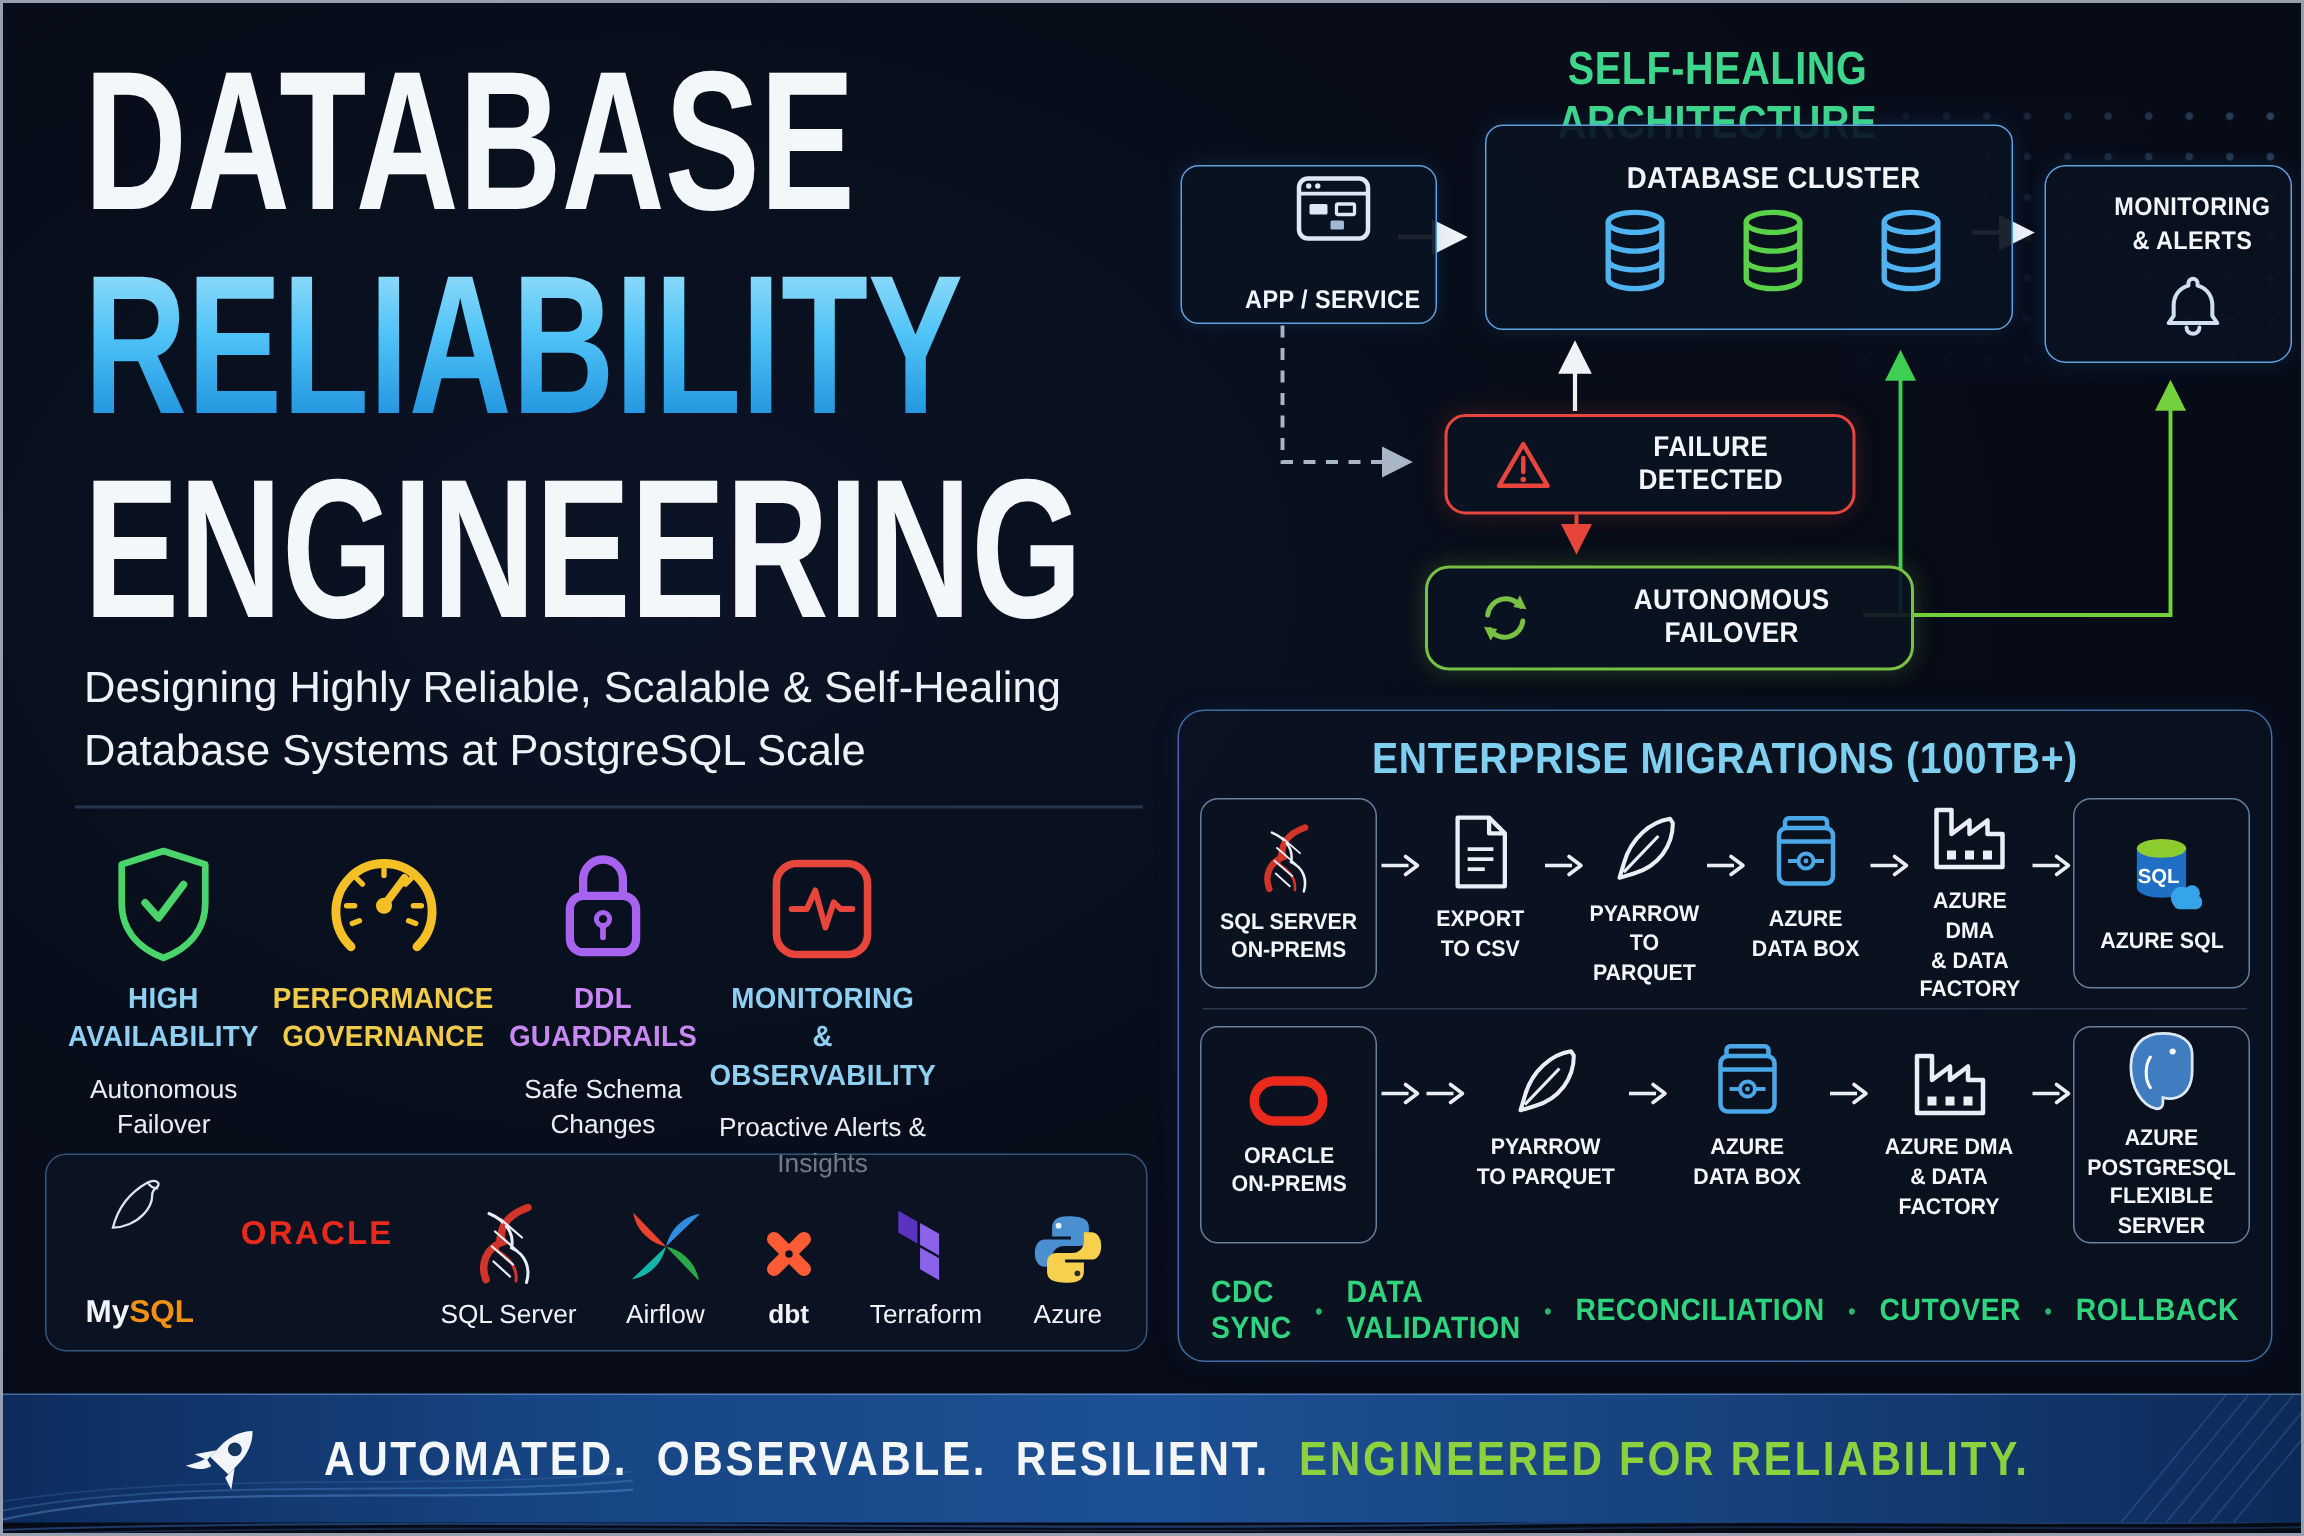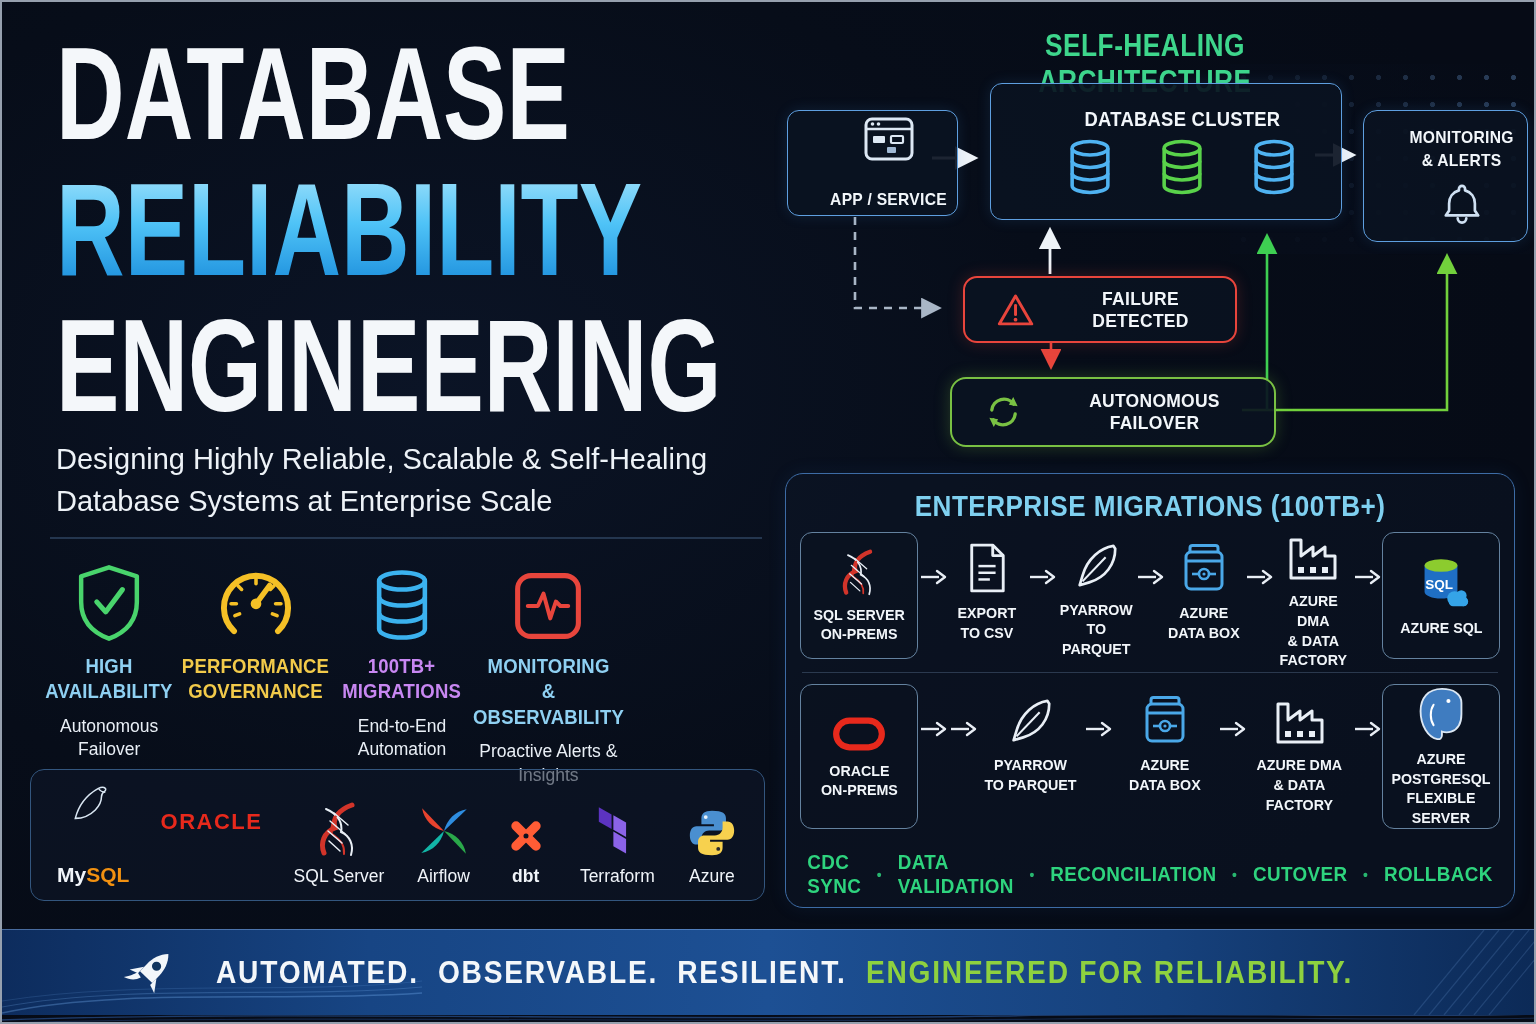"Database Systems at Enterprise Scale" div { text: Enterprise -> PostgreSQL }
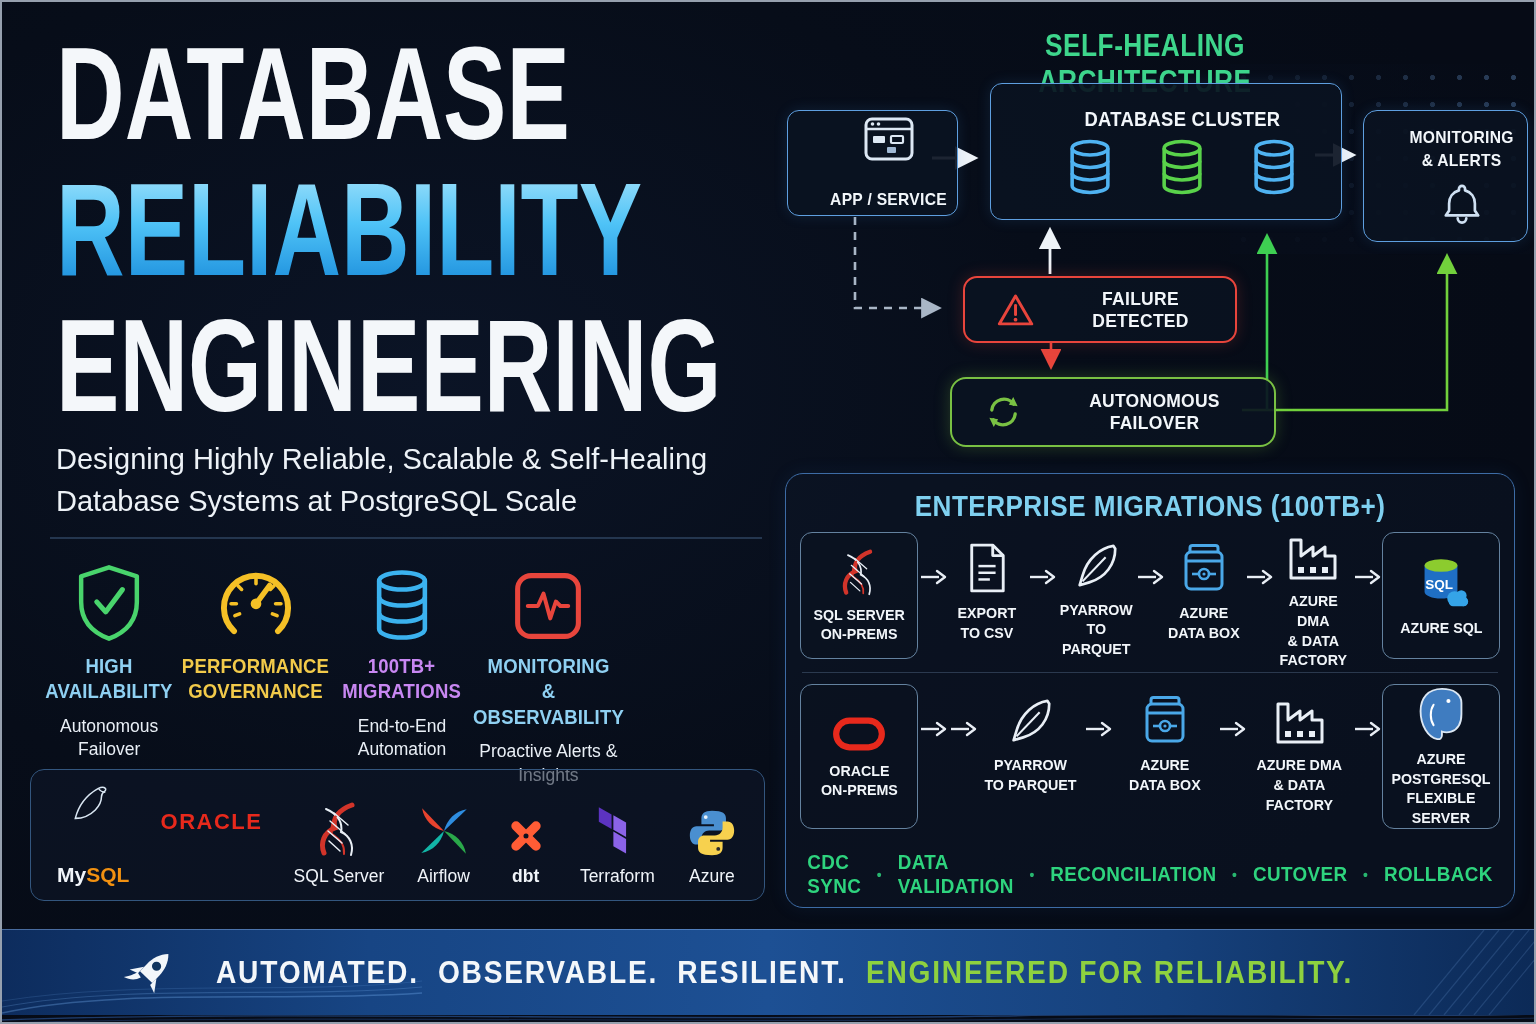"DDL" div.feat { html: none -> <div> <div> <svg> <path></path> <rect></rect> <circle></circle> <line></line> </svg> </div> <div>DDL GUARDRAILS</div> <div>Safe Schema Changes</div> </div> }
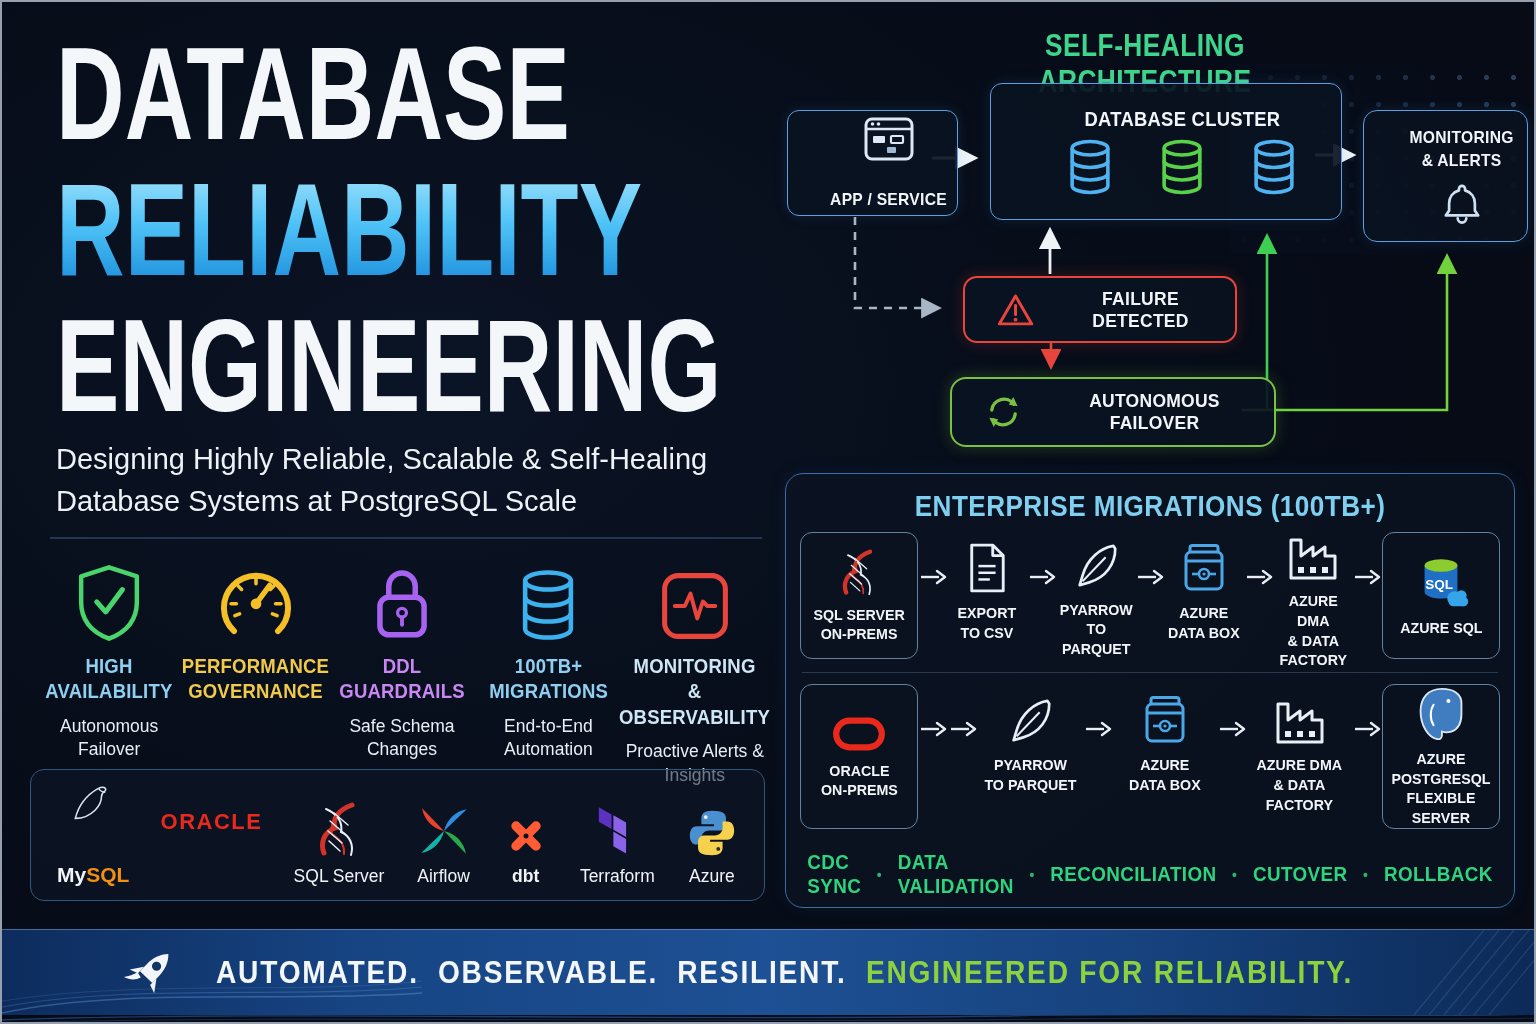"100TB+" div.feat { html: <div> <div> <svg> <ellipse></ellipse> <path></path> <path></path> <path></path> </svg> </div> <div>100TB+ MIGRATIONS</div> <div>End-to-End Automation</div> </div> -> none }
